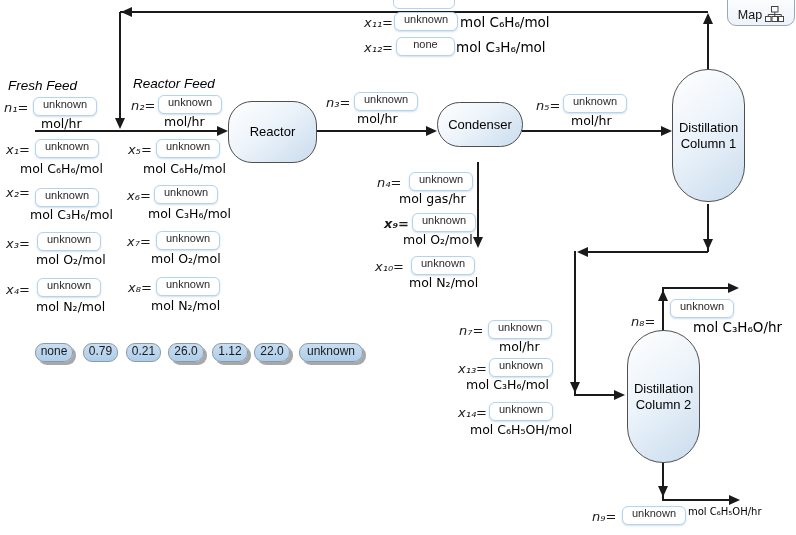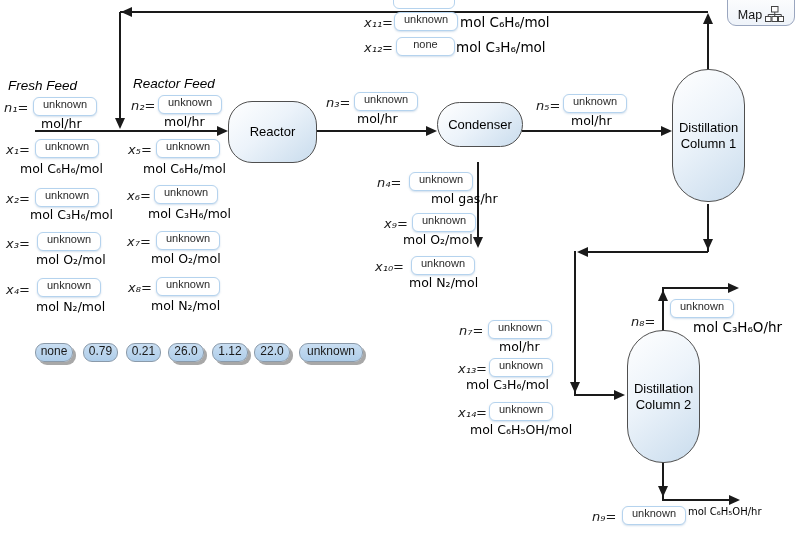"x₂=" div.vlabel { top: 191px -> 185px }
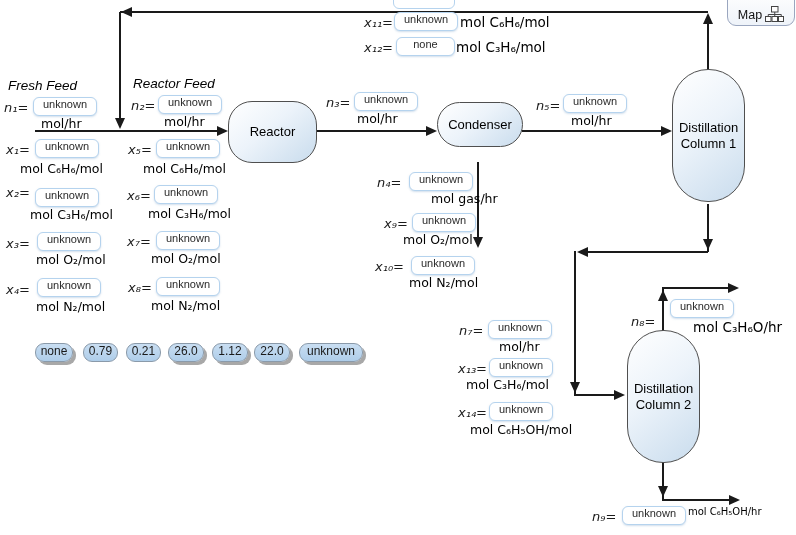"mol gas/hr" div.ulabel { margin-left: 32px -> none }
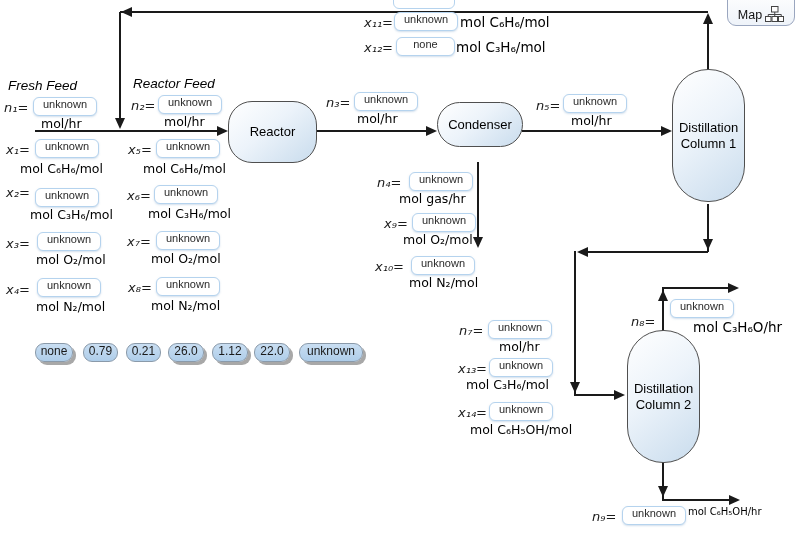"x₉=" div.vlabel { font-weight: none -> bold }
